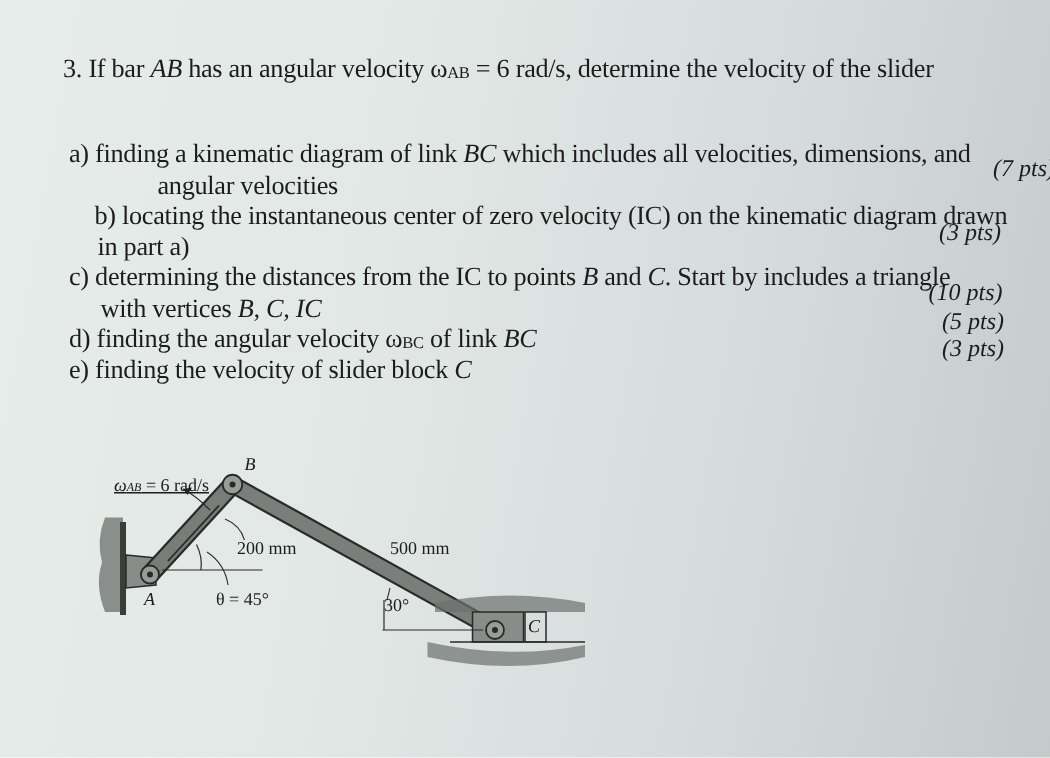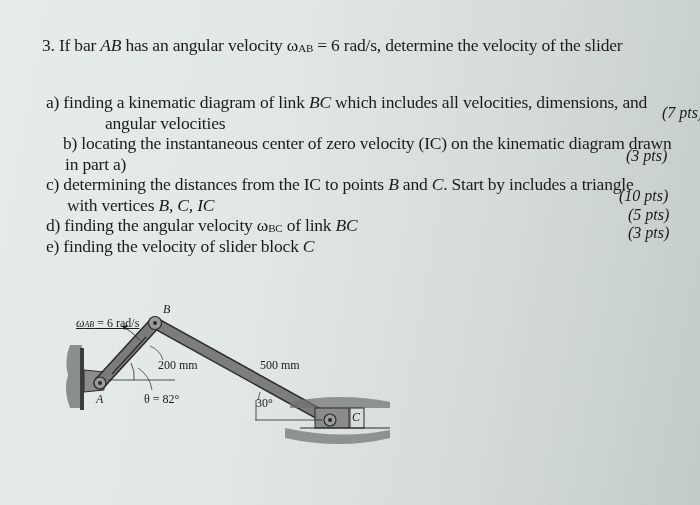"θ = 82°" div.fig-label { text: 82 -> 45 }
